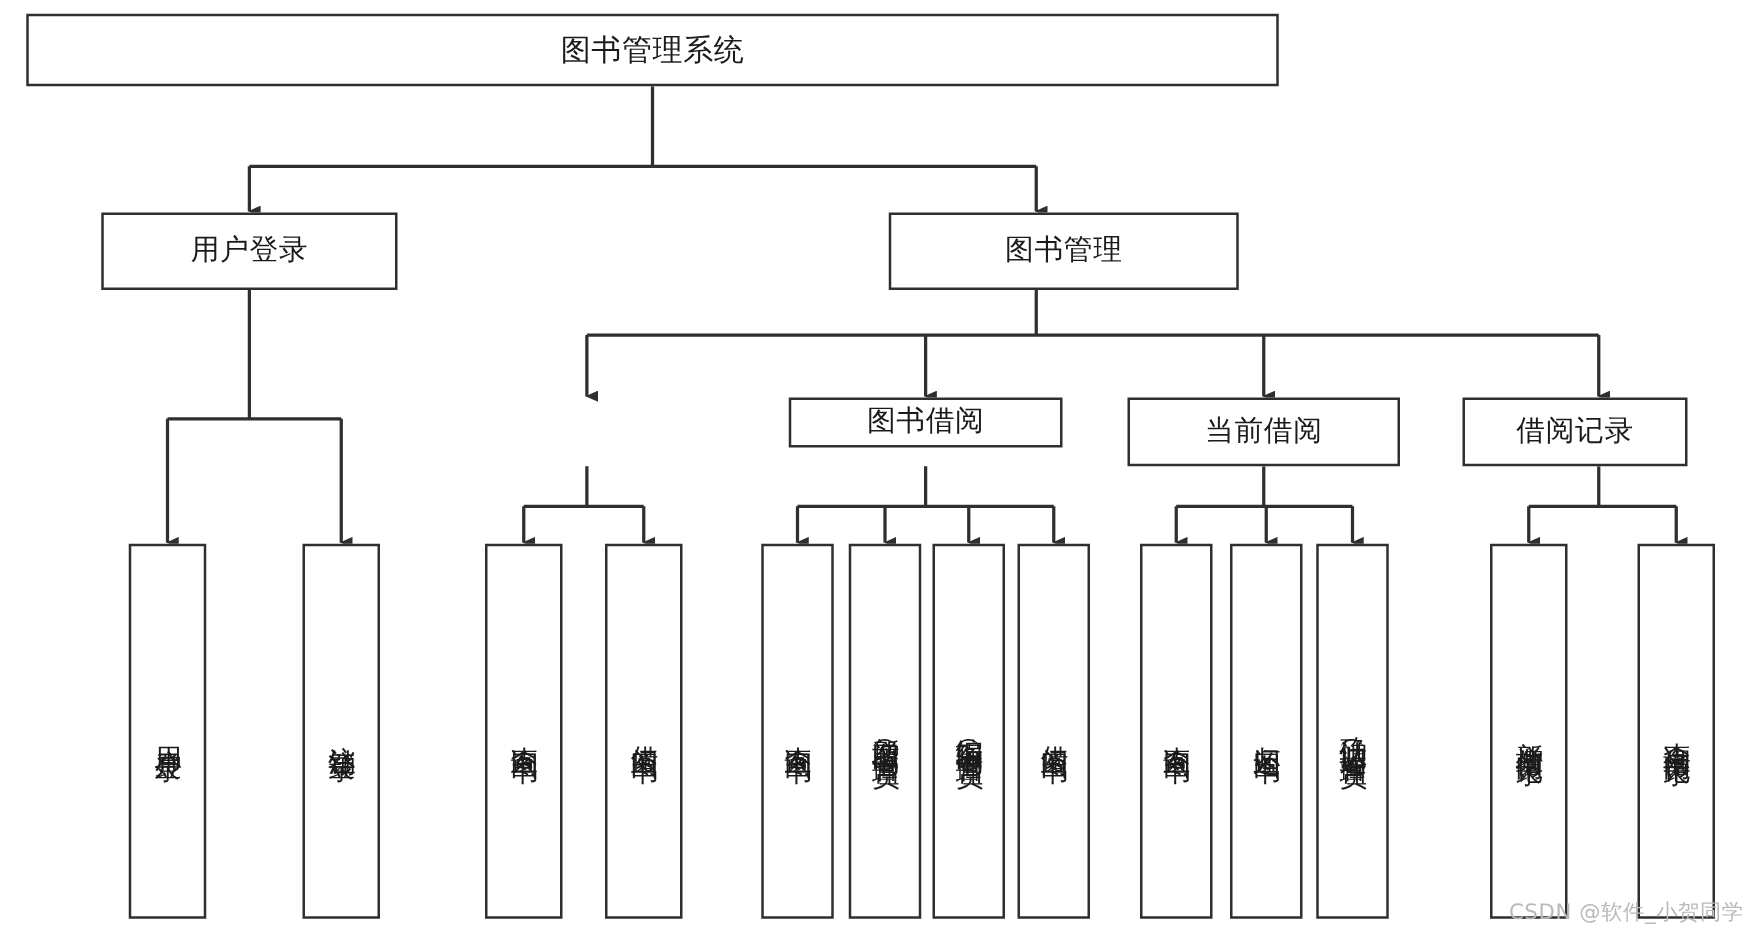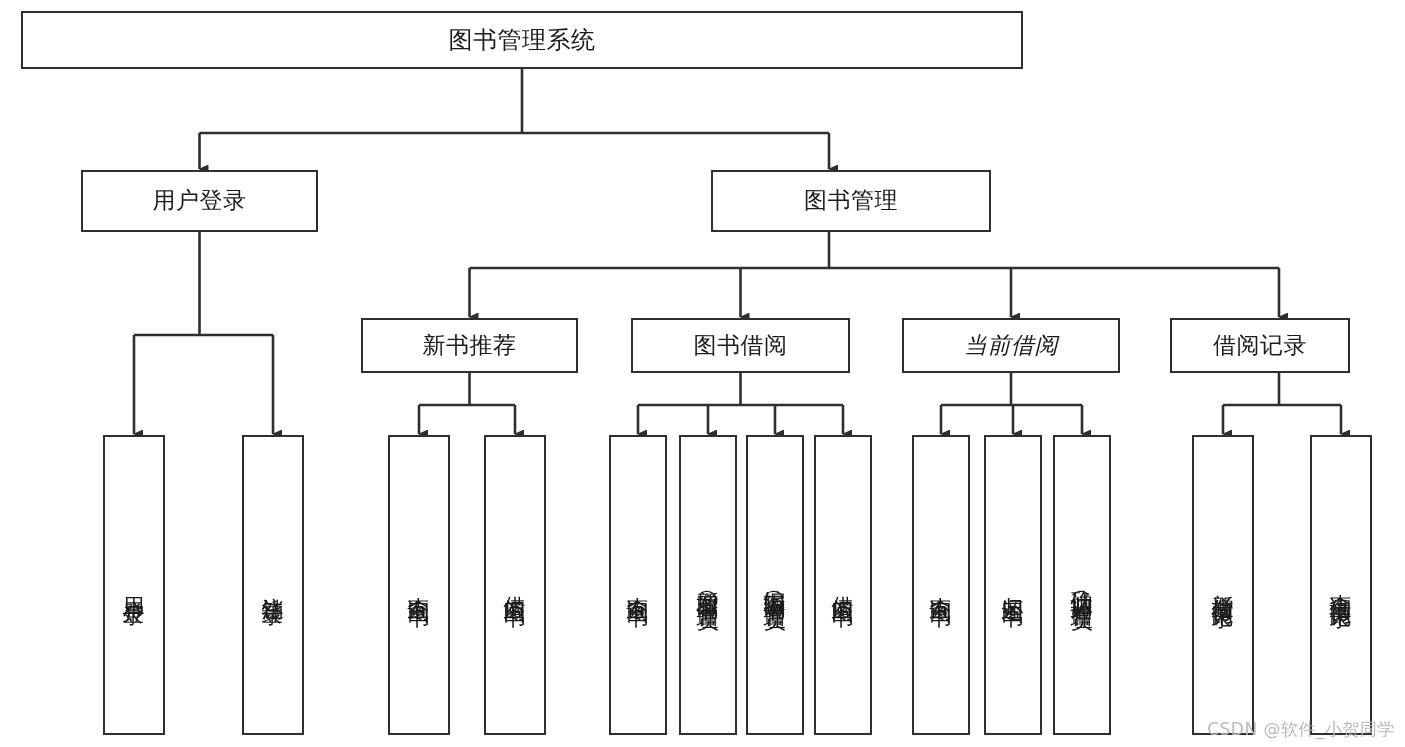"新书推荐" div.node { html: <div> <span>新书推荐</span> </div> -> none }
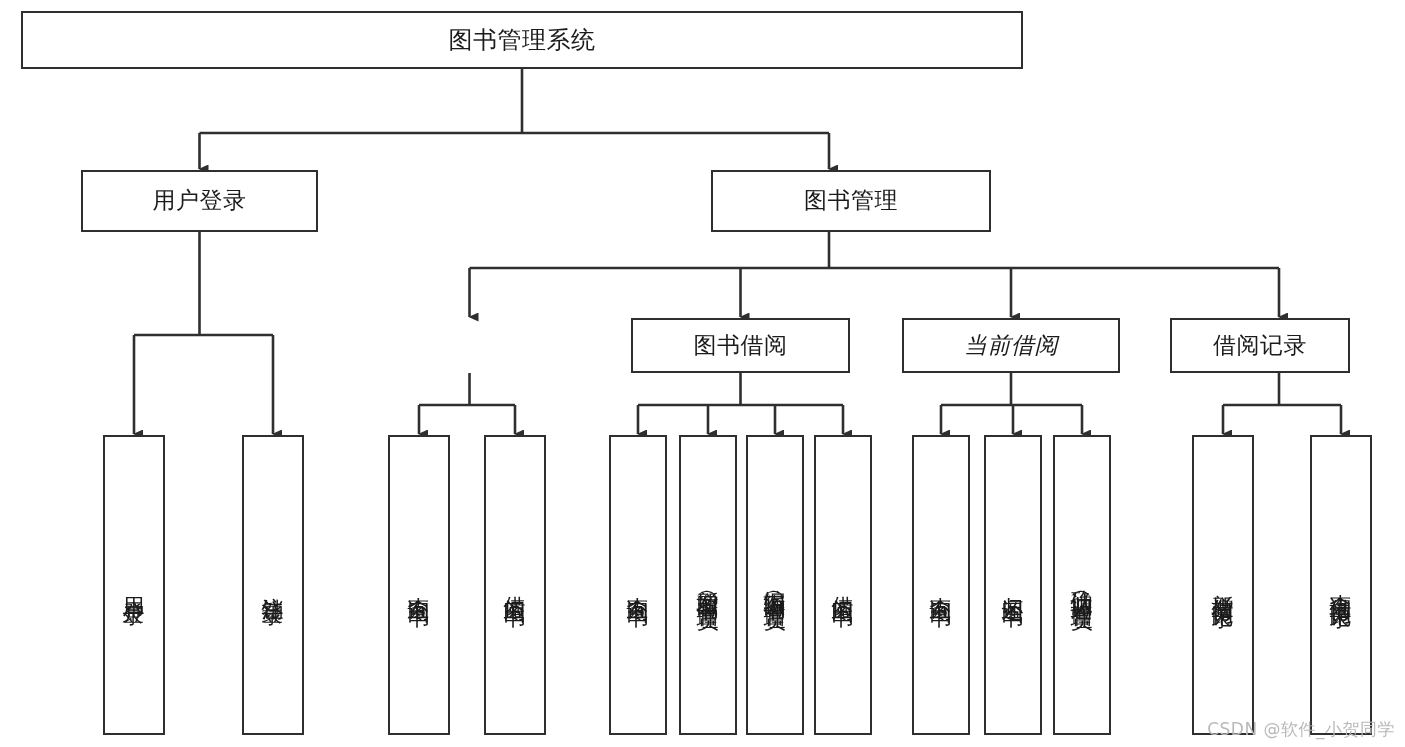"图书借阅" div.node { height: 55px -> 40px }
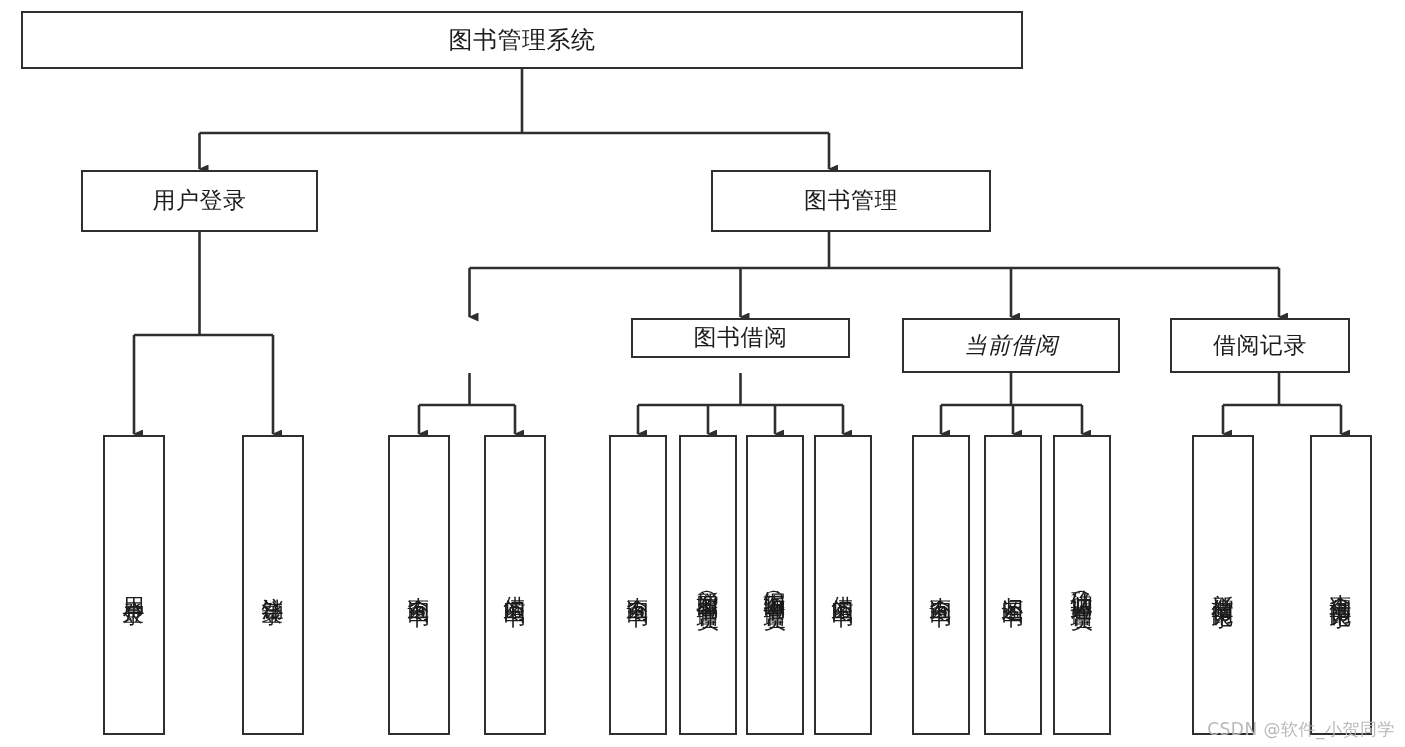"当前借阅" div.node { font-style: italic -> none }
